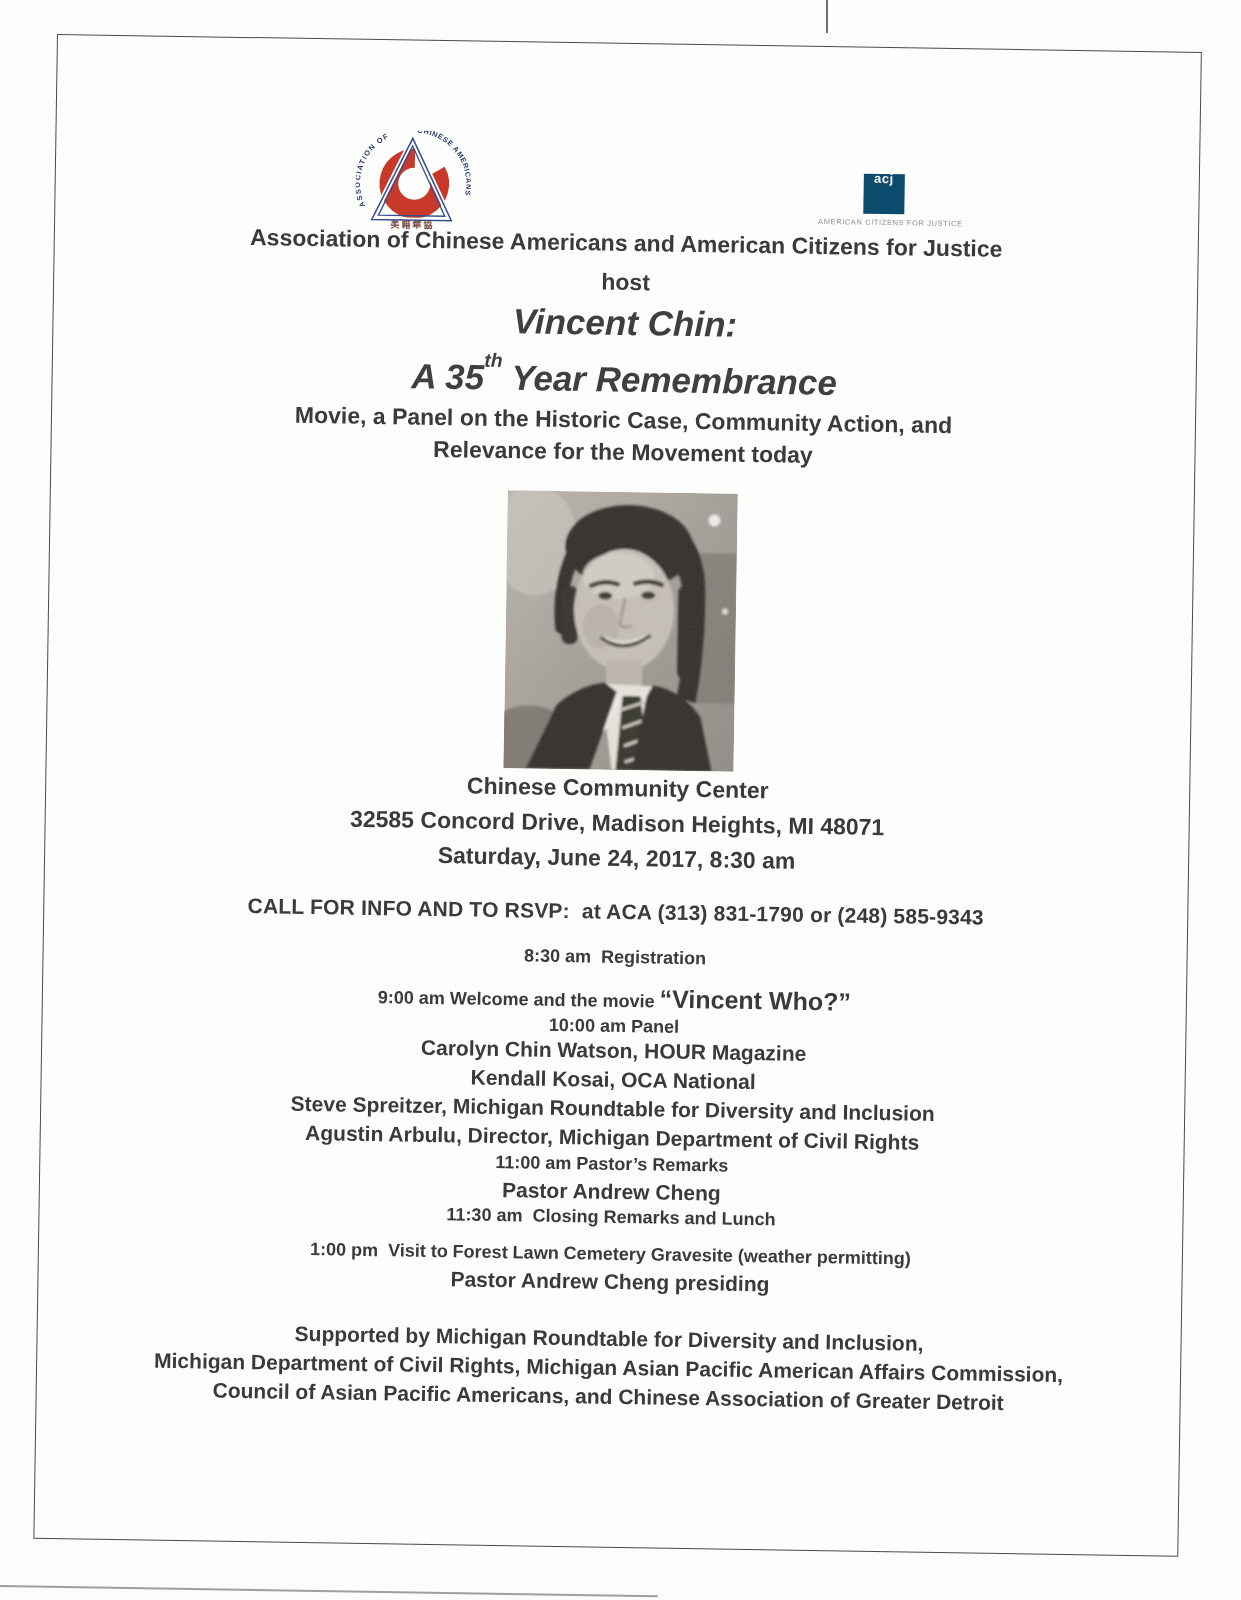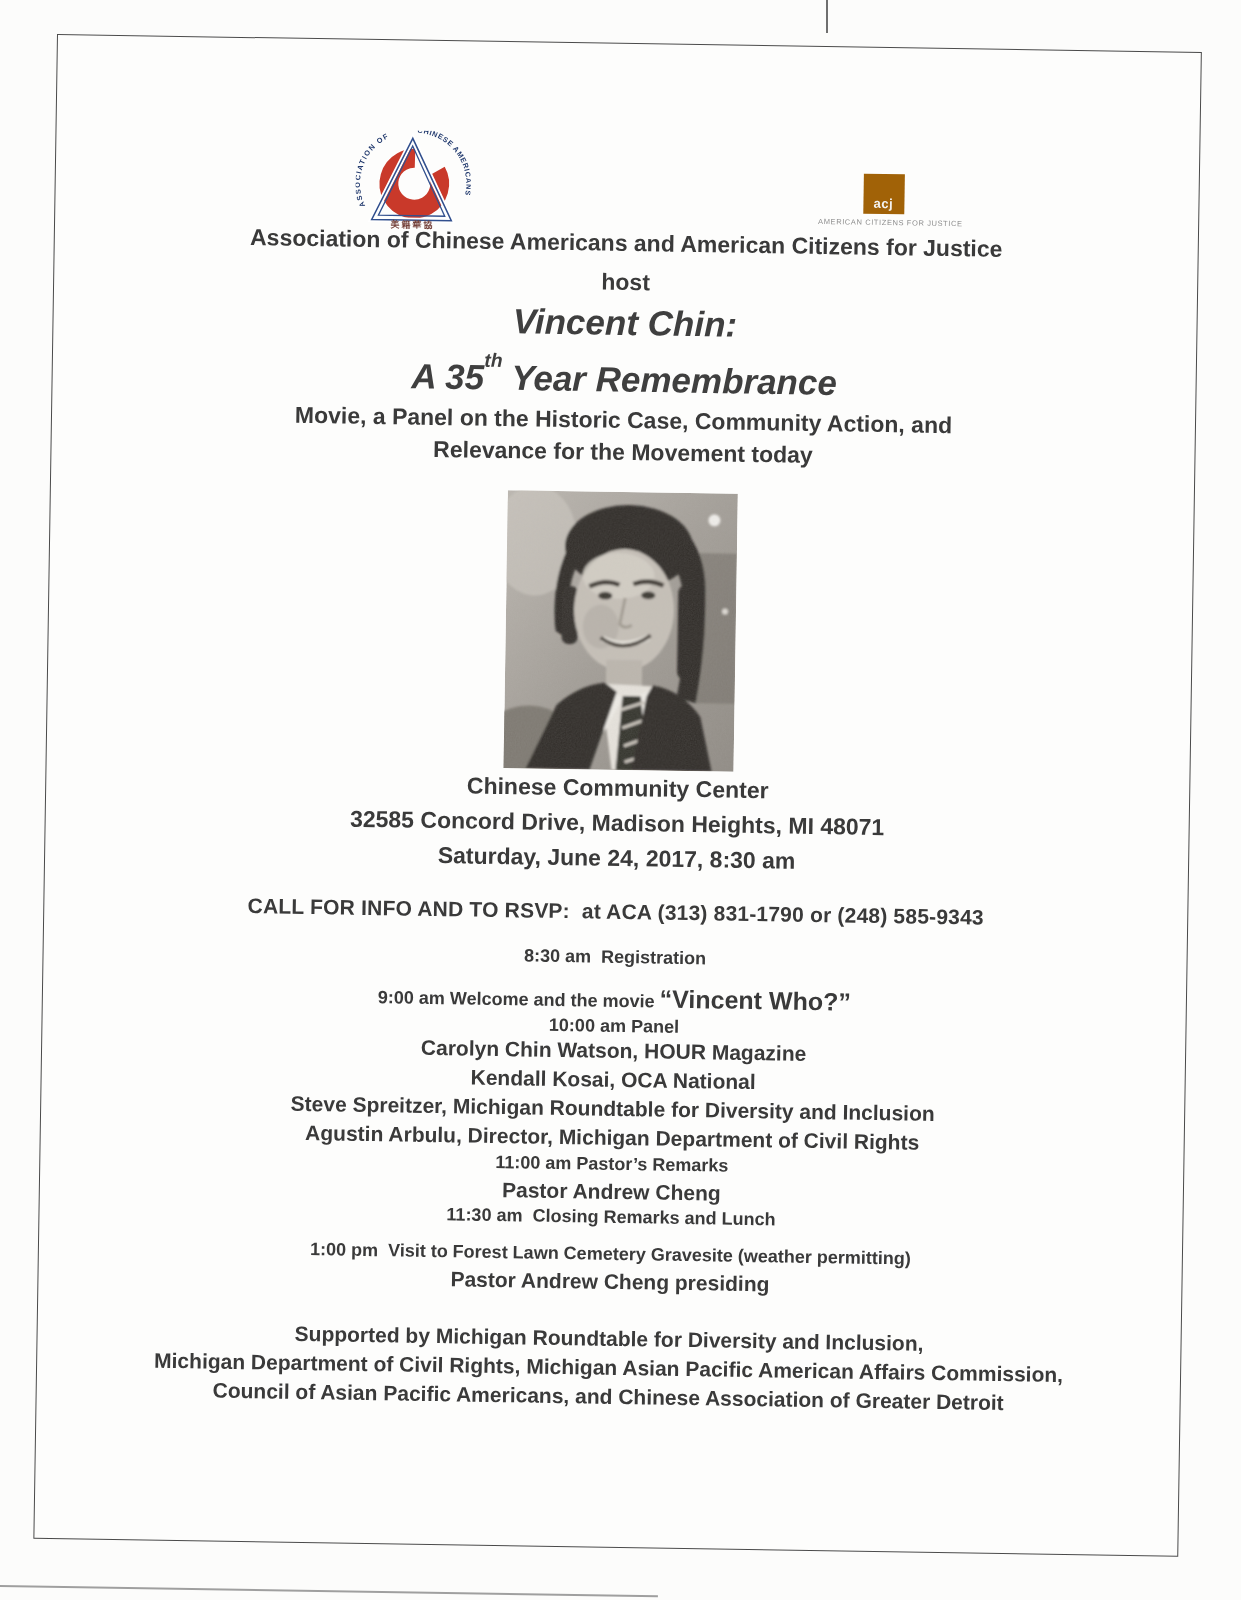"acj" .acj-square { align-items: flex-end -> flex-start; background: #a16207 -> #0c4a6e }
